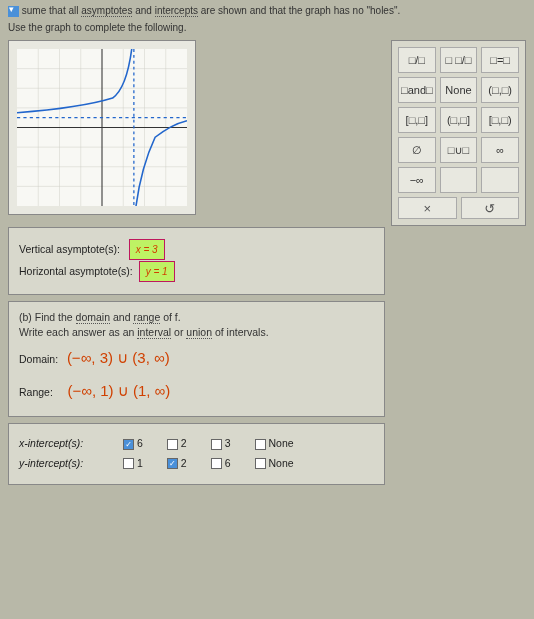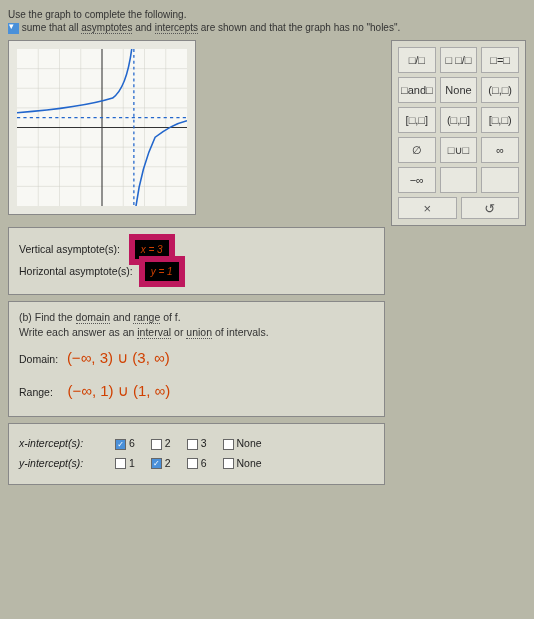"Use the graph to complete" div.header-line { order: before "sume that all asymptotes and" -> after "sume that all asymptotes and" }
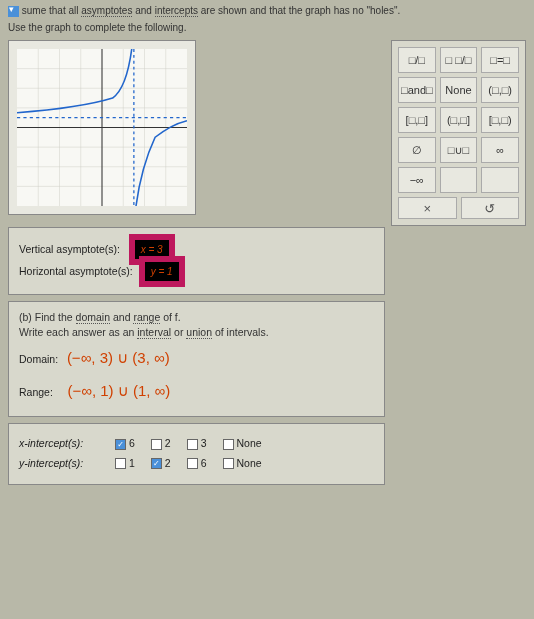"x = 3" .formula { background: #000000 -> #bef264; border: 6px solid #be185d -> 1px solid #be185d }
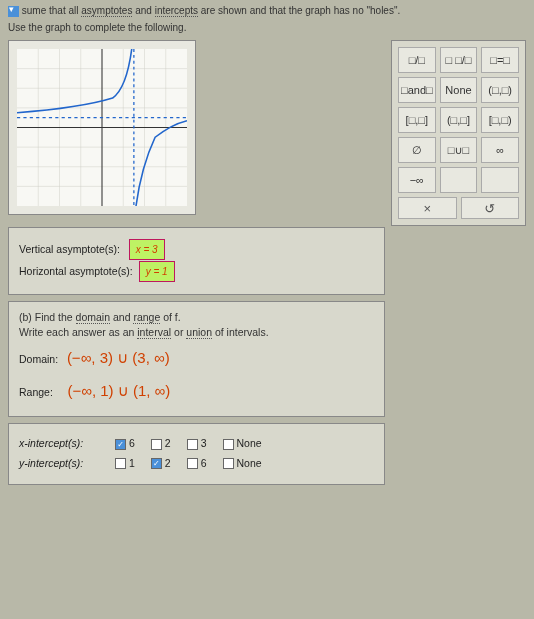"x-intercept(s):" .check-row { gap: 16px -> 24px }
